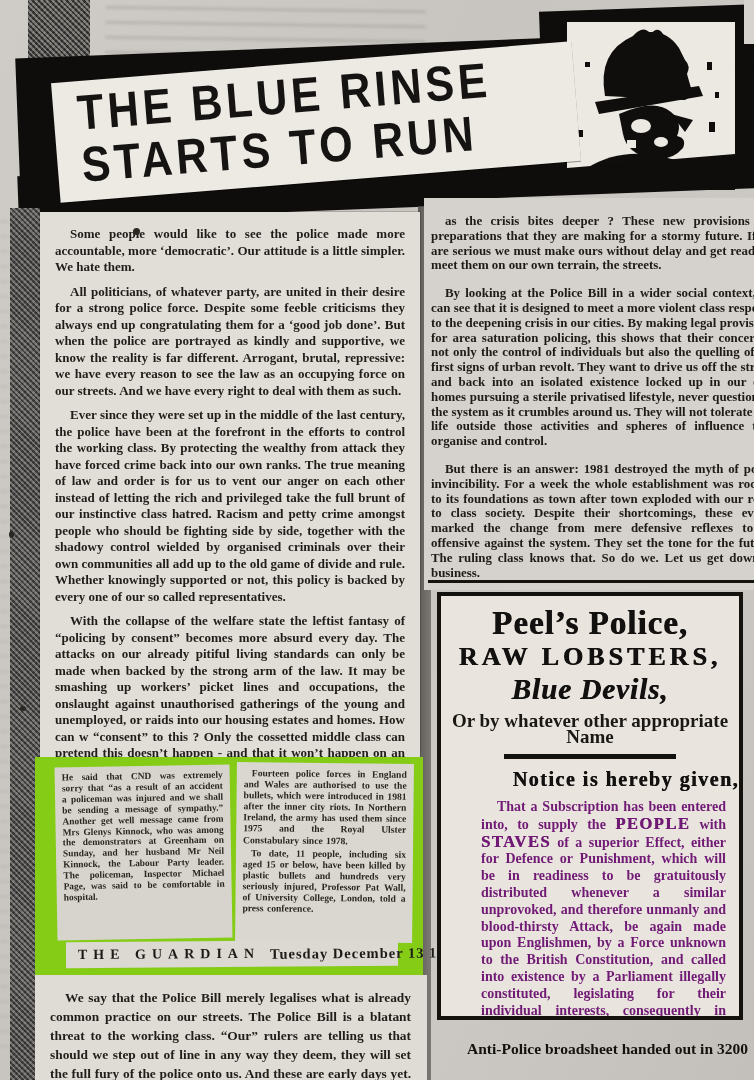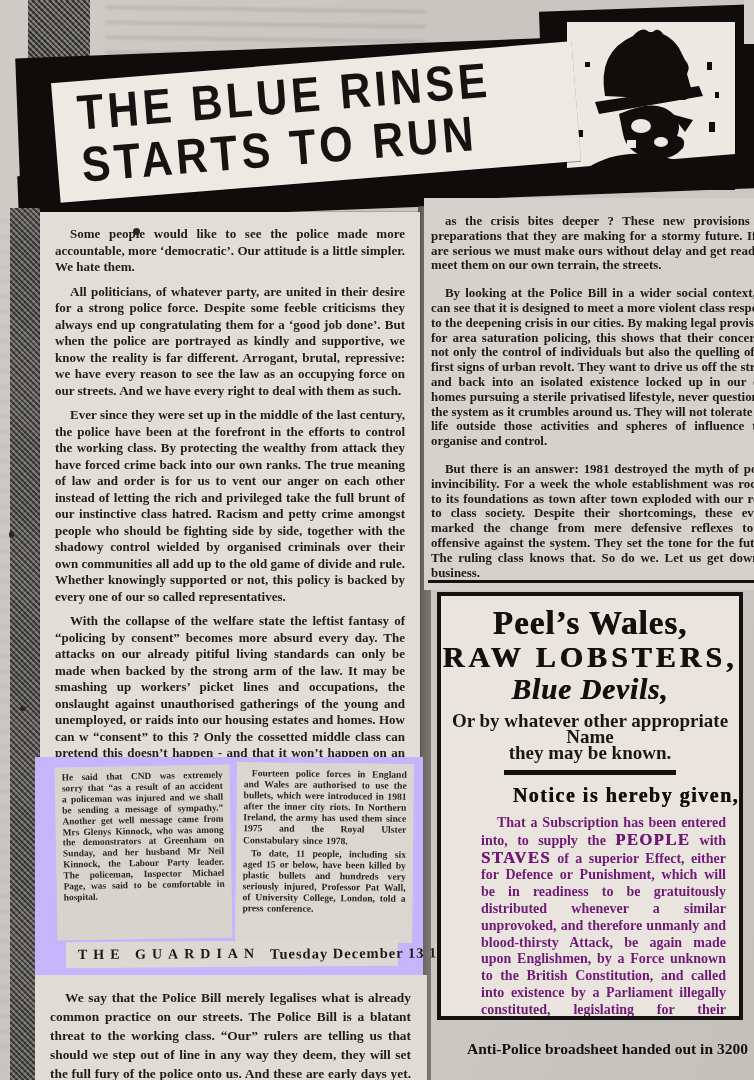"Peel’s Wales," div { text: Wales -> Police }
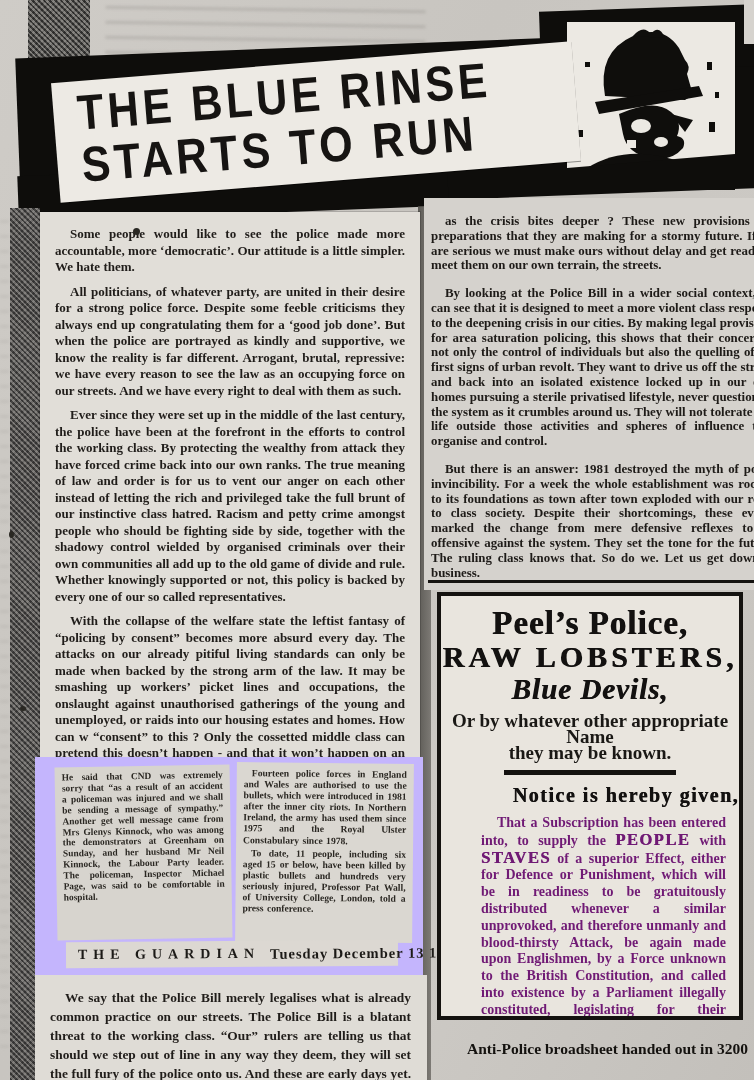"RAW LOBSTERS," #peel-title2 { font-size: 30px -> 26px }
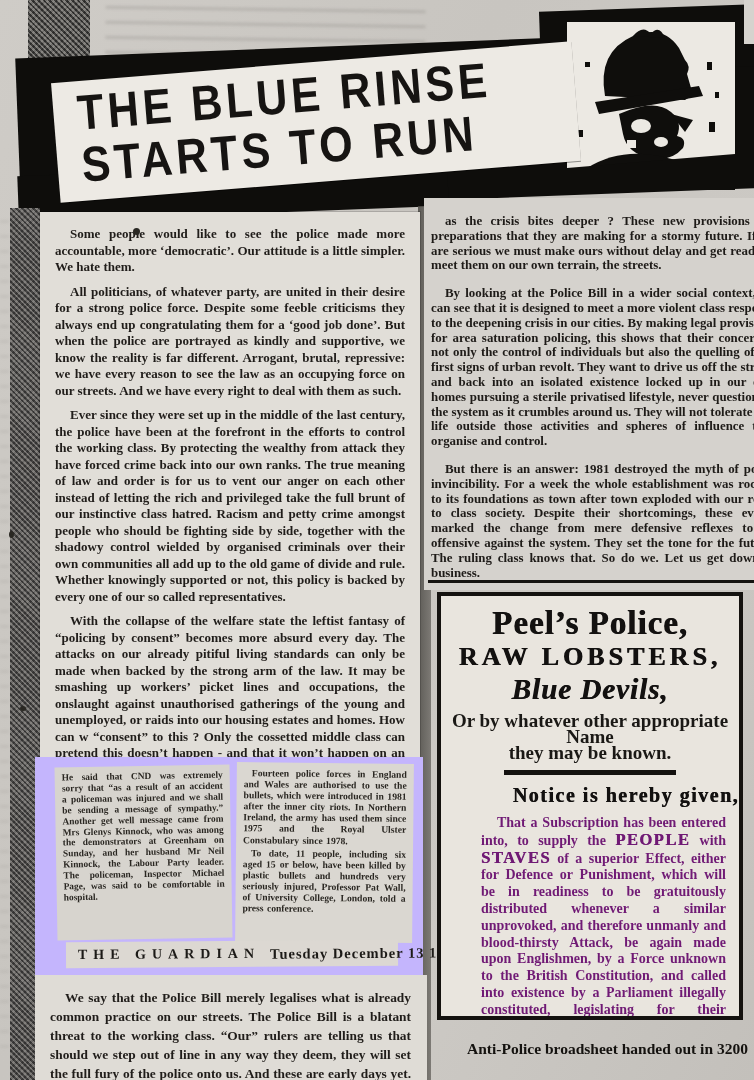"they may be known." div.peel-sub { html: <div>they may be known.</div> -> none }
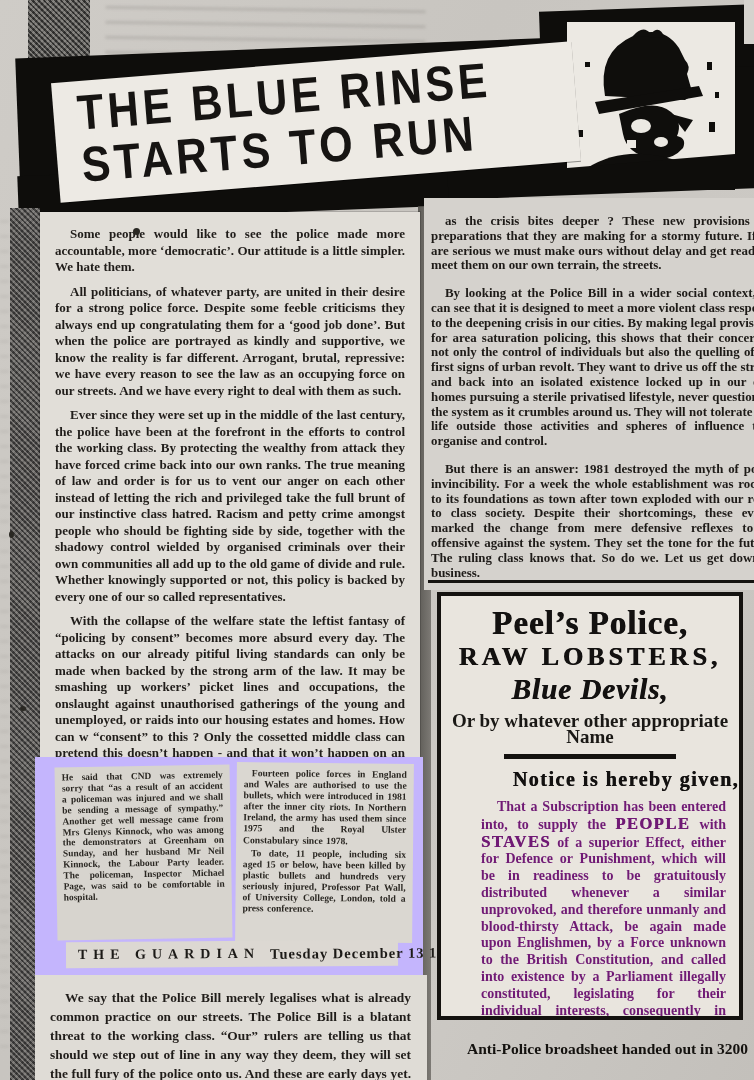"He said that CND was" #guardian-block { background: #c4b5fd -> #84cc16 }
